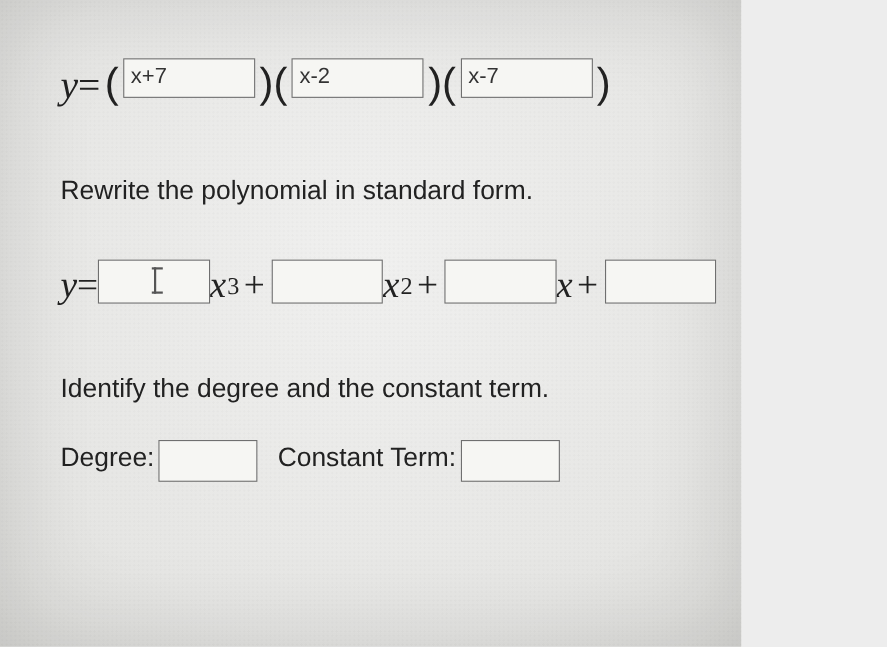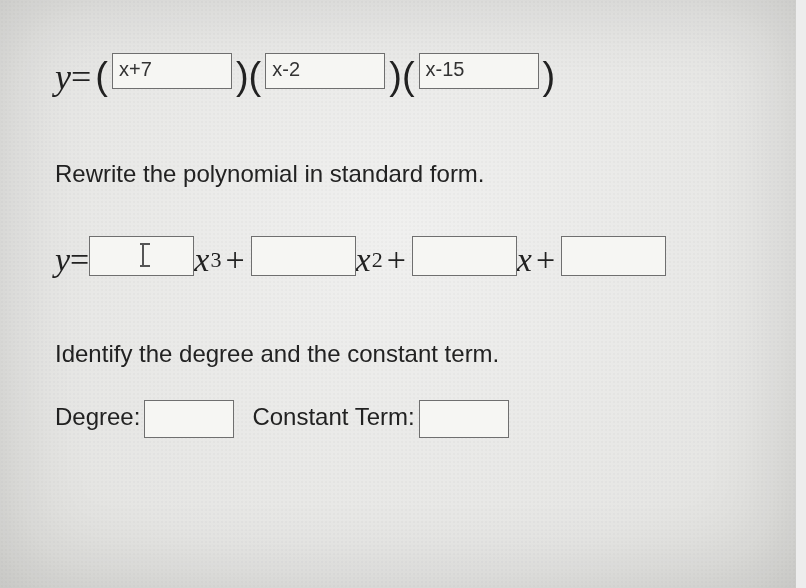"x+7" .page { width: 796px -> 674px }
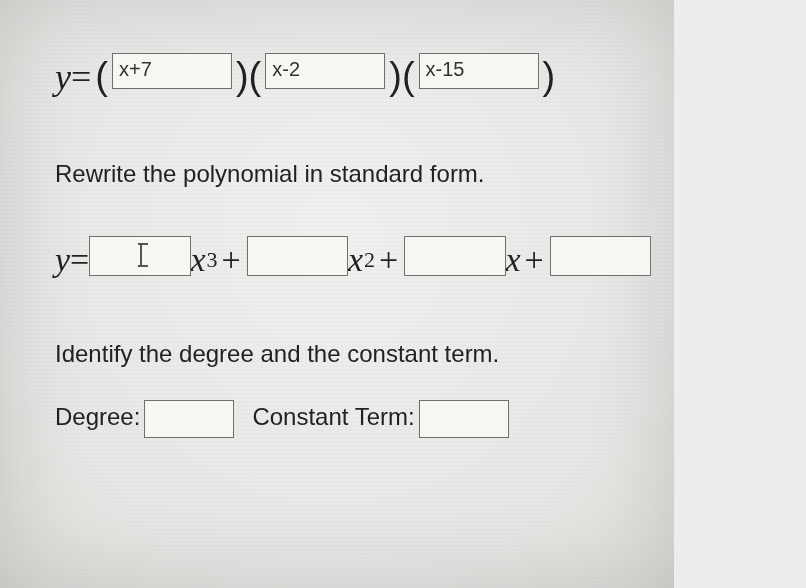"x-15" span.box { text: x-15 -> x-7 }
